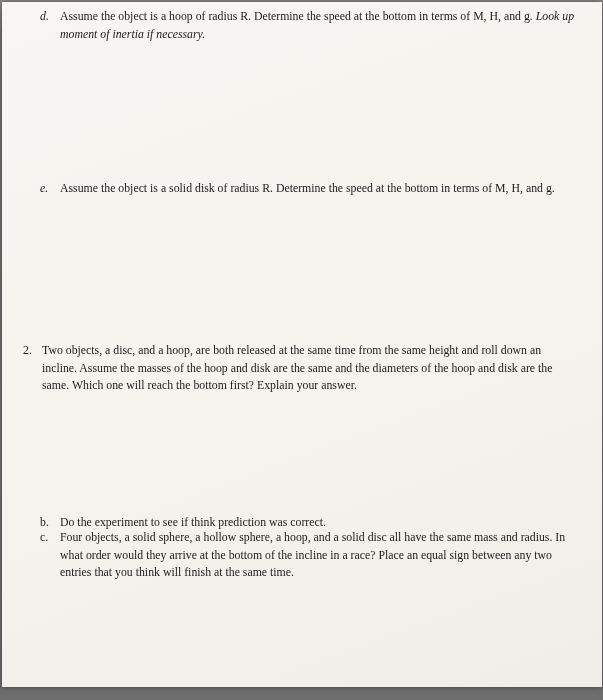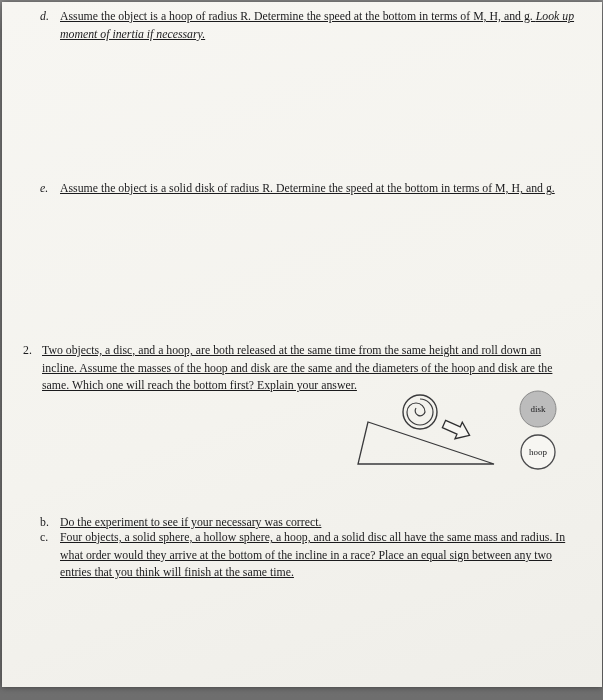"Assume the object is a" .item .txt { text-decoration: underline -> none }
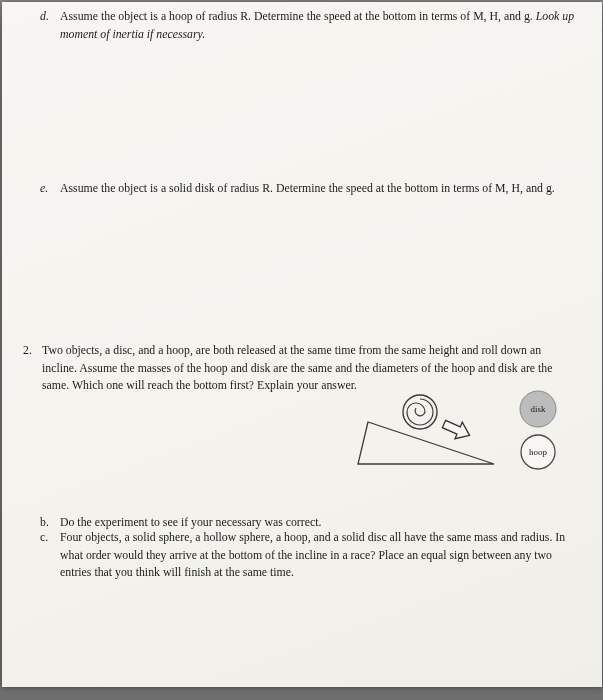"disk" div.diagram { html: <div> <svg> <polygon></polygon> <circle></circle> <path></path> <g> <polygon></polygon> </g> <circle></circle> <text>disk</text> <circle></circle> <text>hoop</text> </svg> </div> -> none }
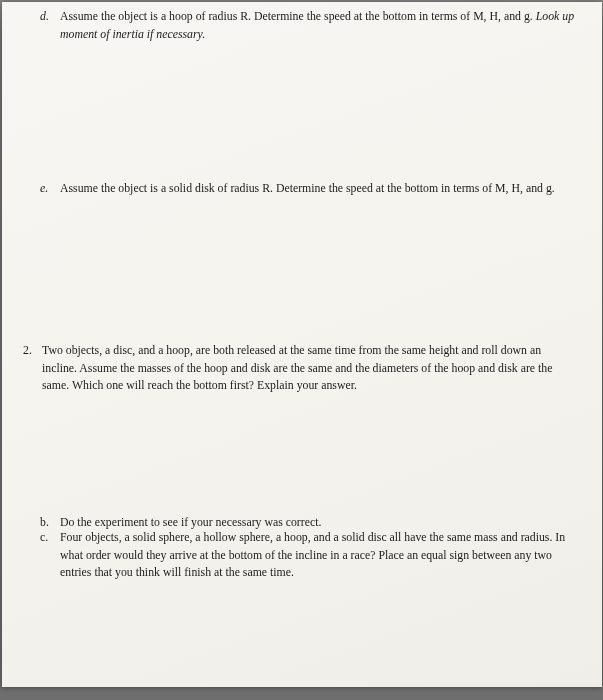"Do the experiment to see" span.txt { text: your necessary -> think prediction }
